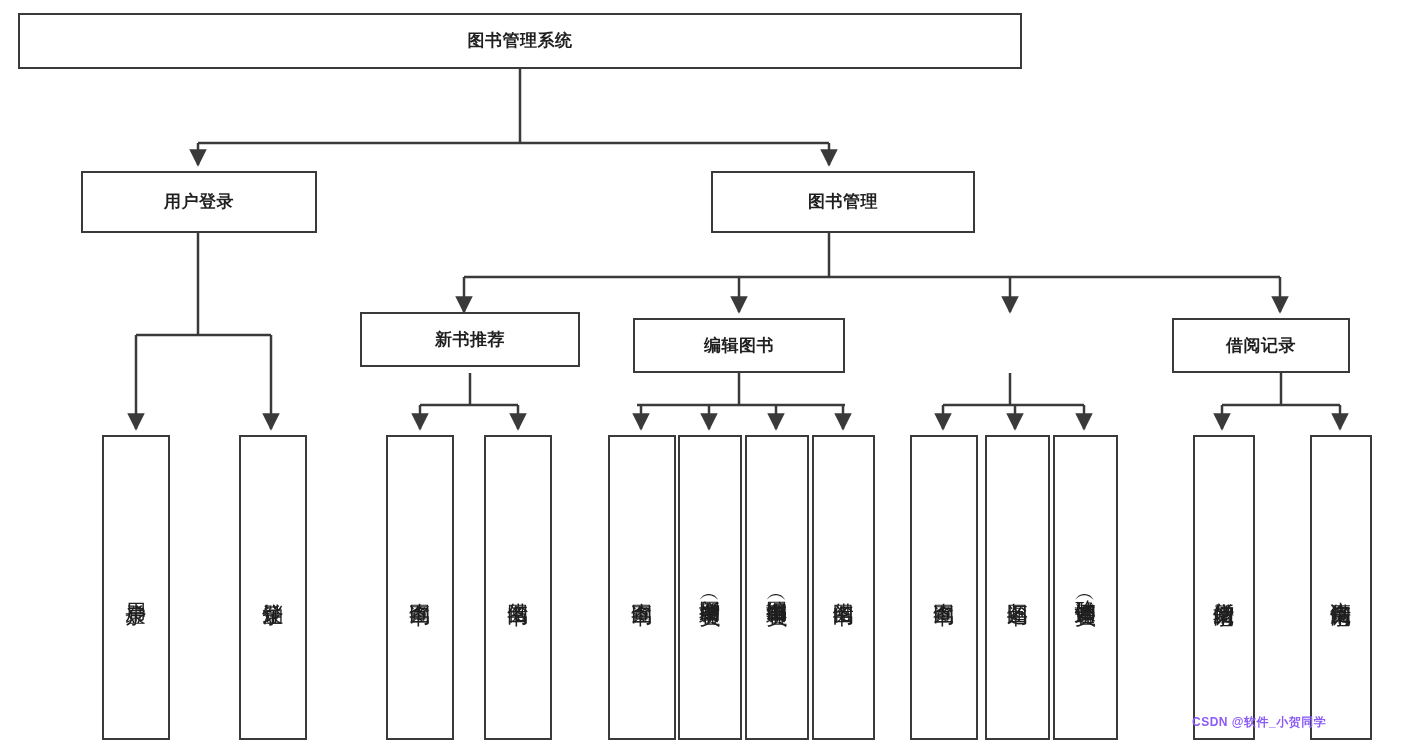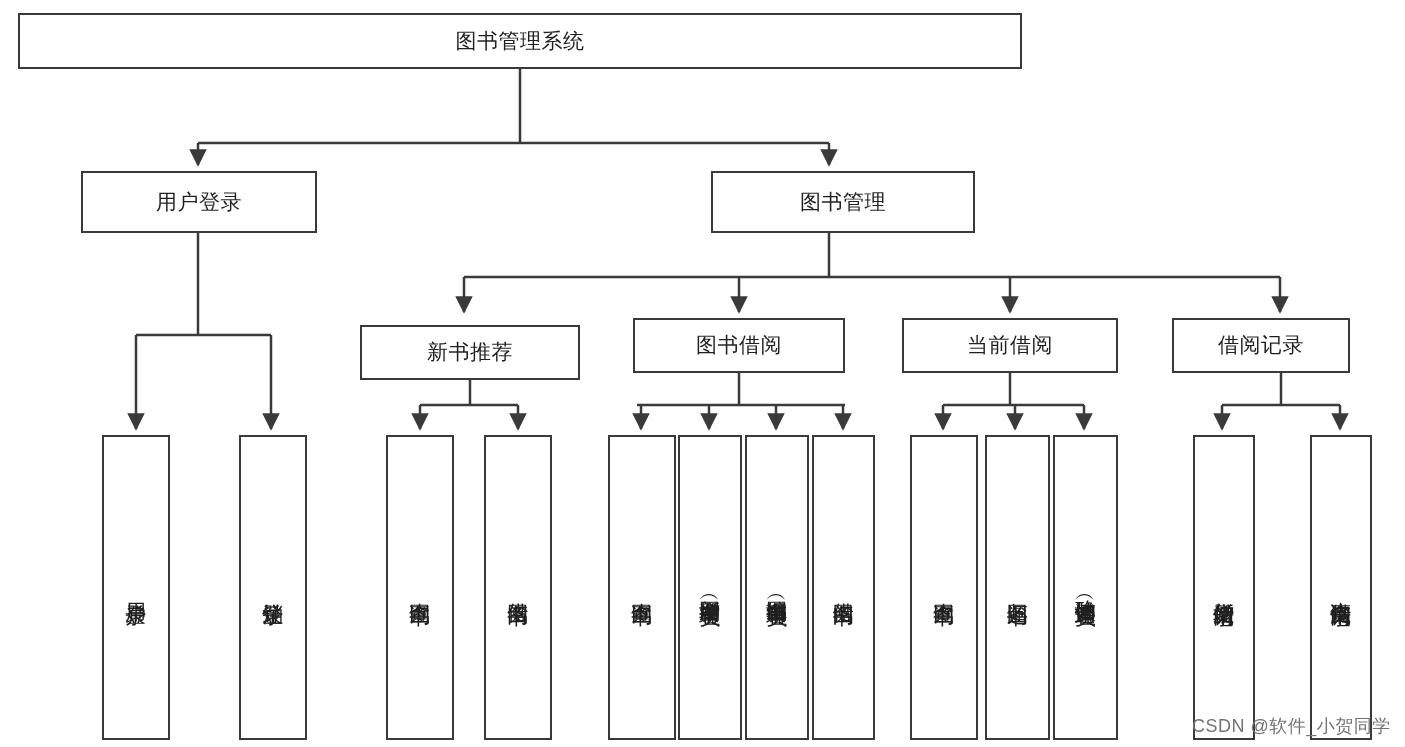"图书管理系统" .node-h .label { font-size: 21px -> 17px; font-weight: none -> bold }
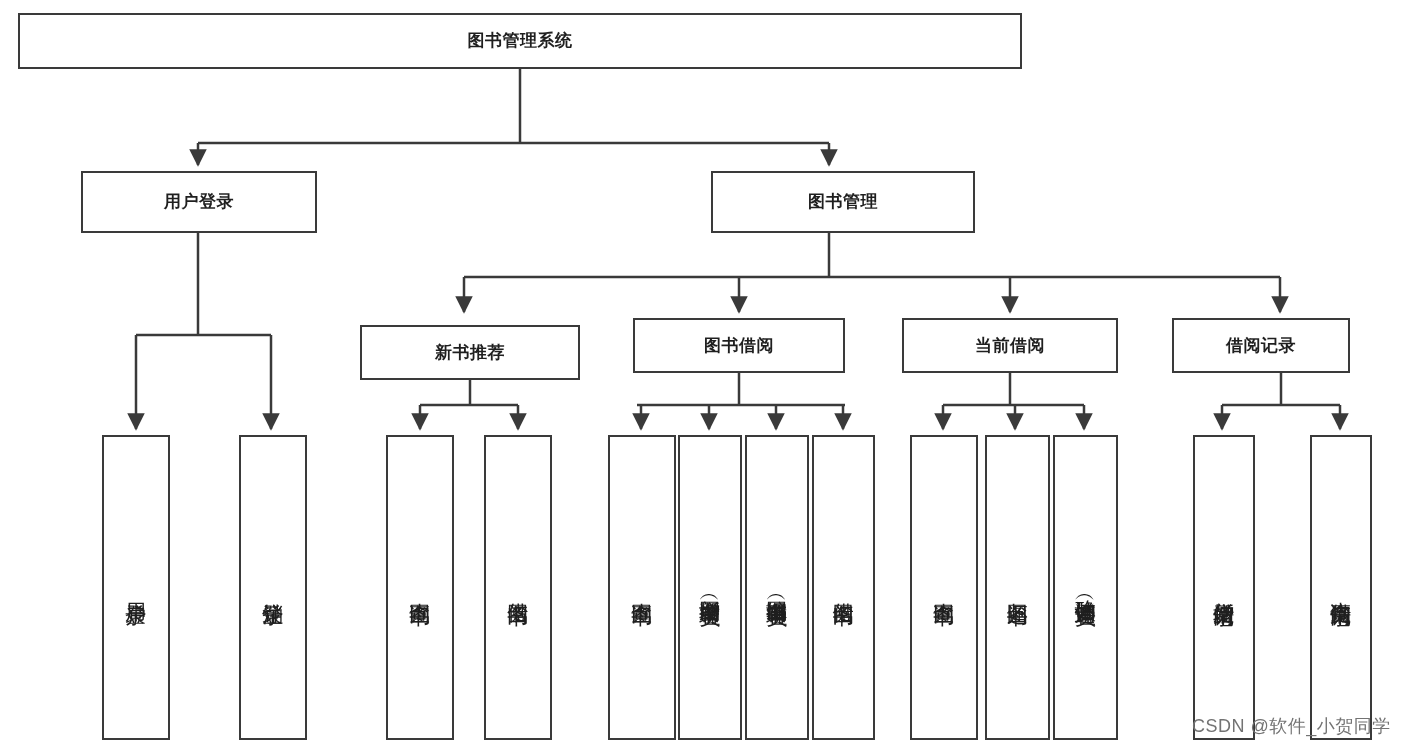"新书推荐" div.node { top: 325px -> 312px }
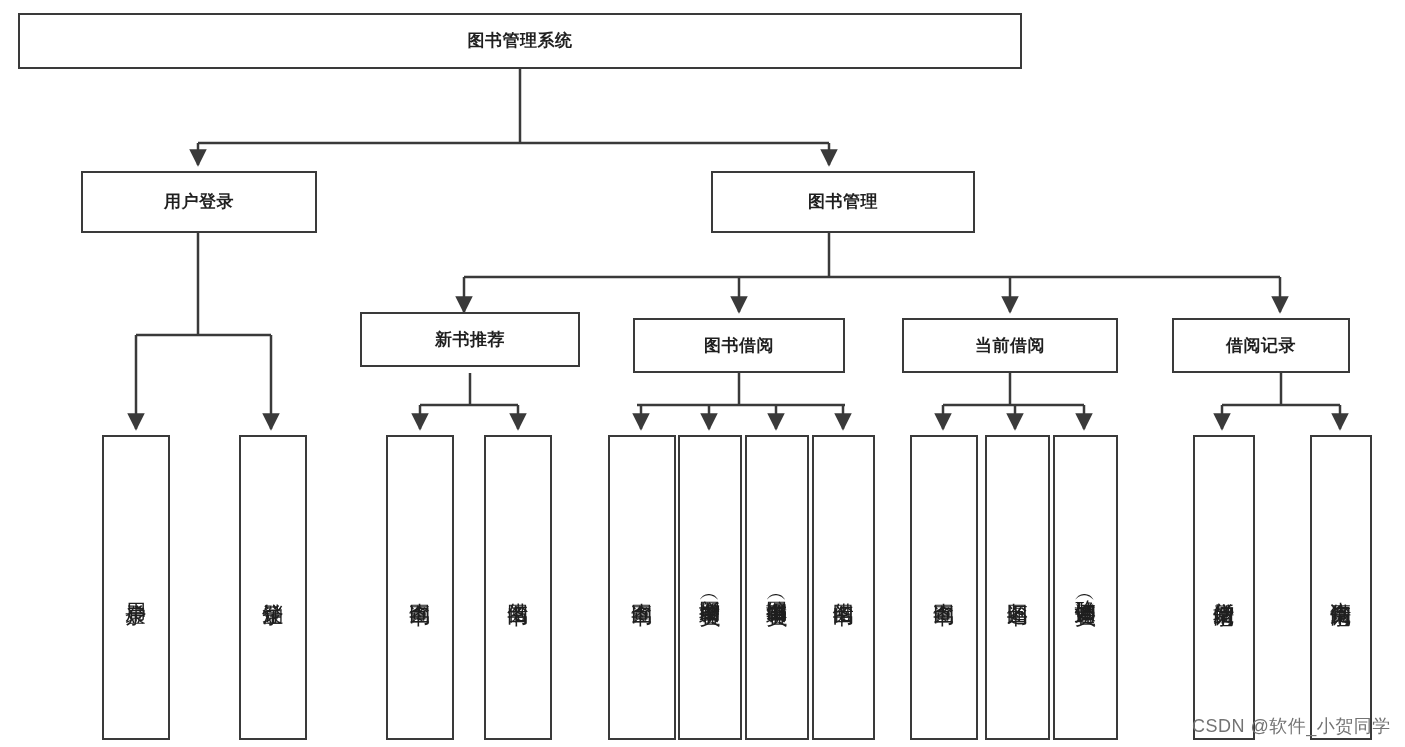"图书借阅" span.label { text: 图书借阅 -> 编辑图书 }
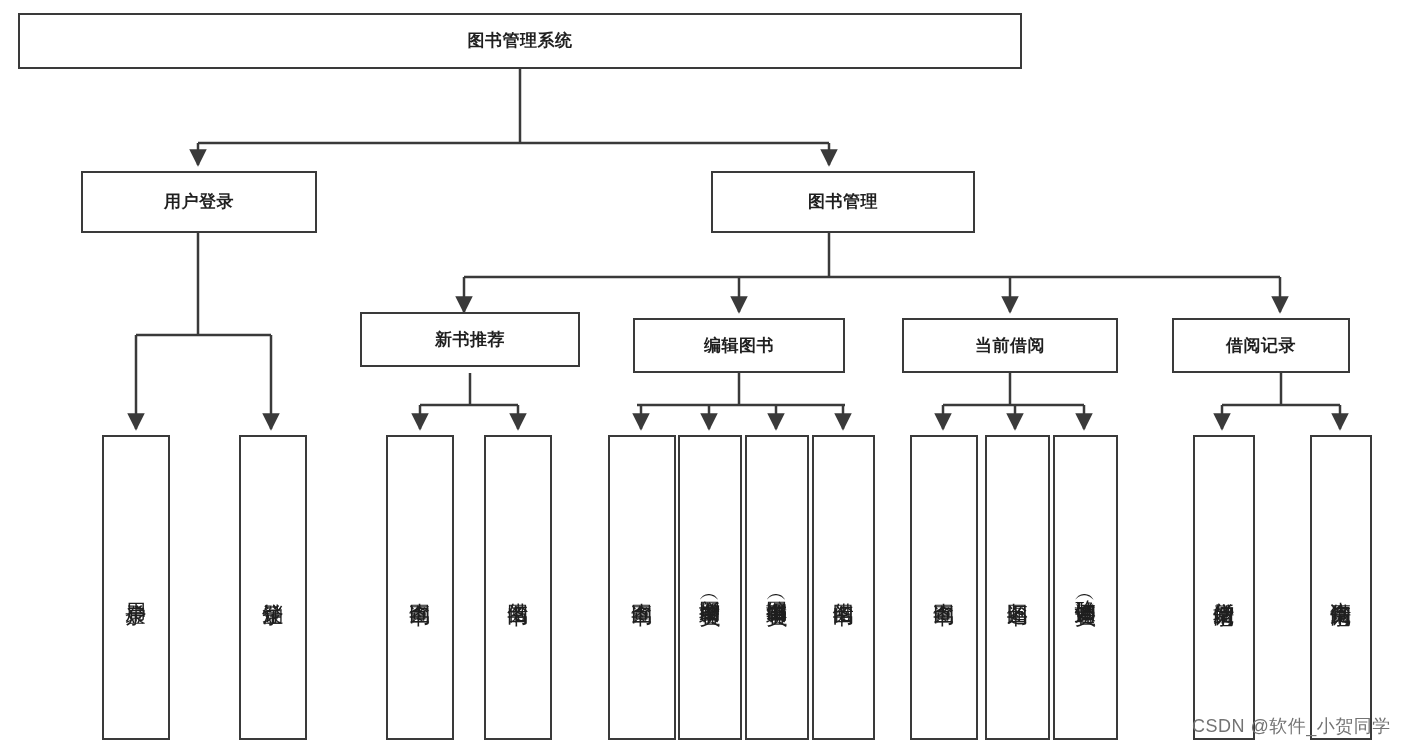"当前借阅" div.node { html: <div> <span>当前借阅</span> </div> -> none }
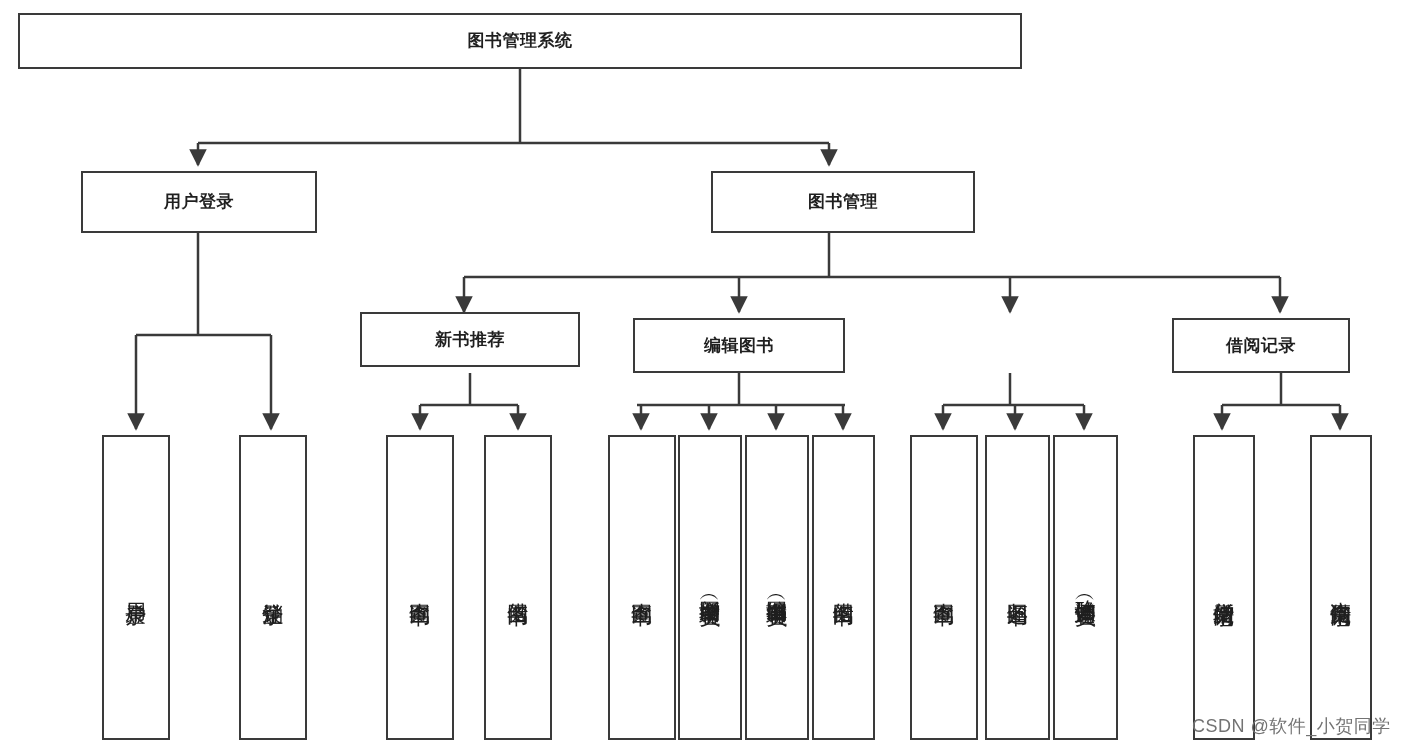"CSDN @软件_小贺同学" .watermark { color: #737373 -> #8b5cf6; font-size: 18px -> 12px; font-weight: none -> bold }
